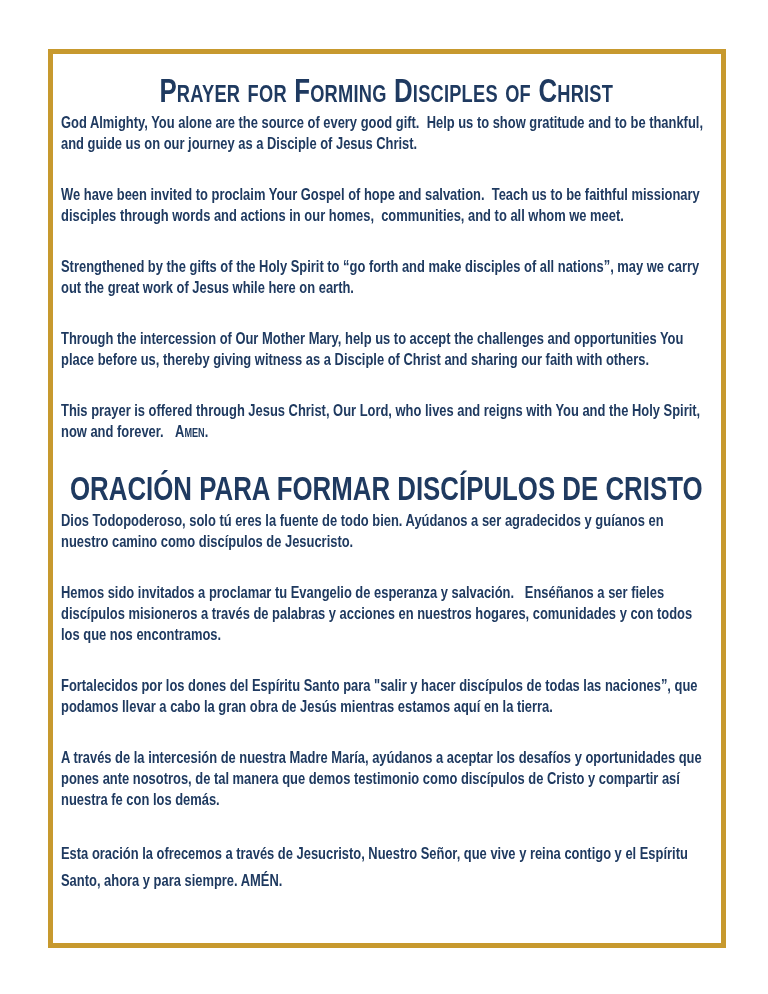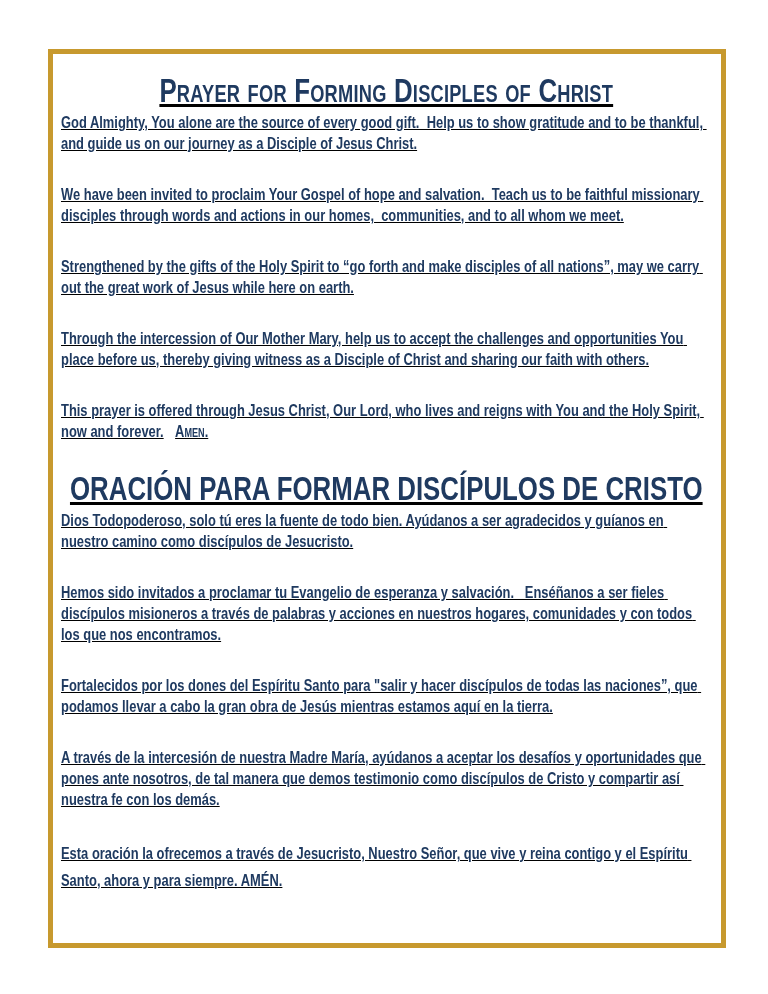"Prayer for Forming Disciples of" .content { text-decoration: underline -> none }
